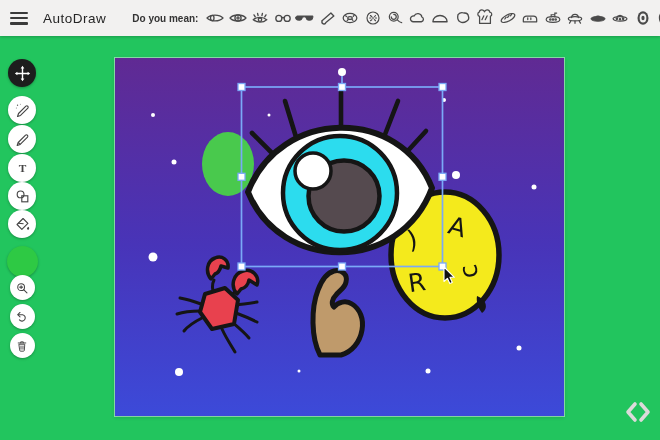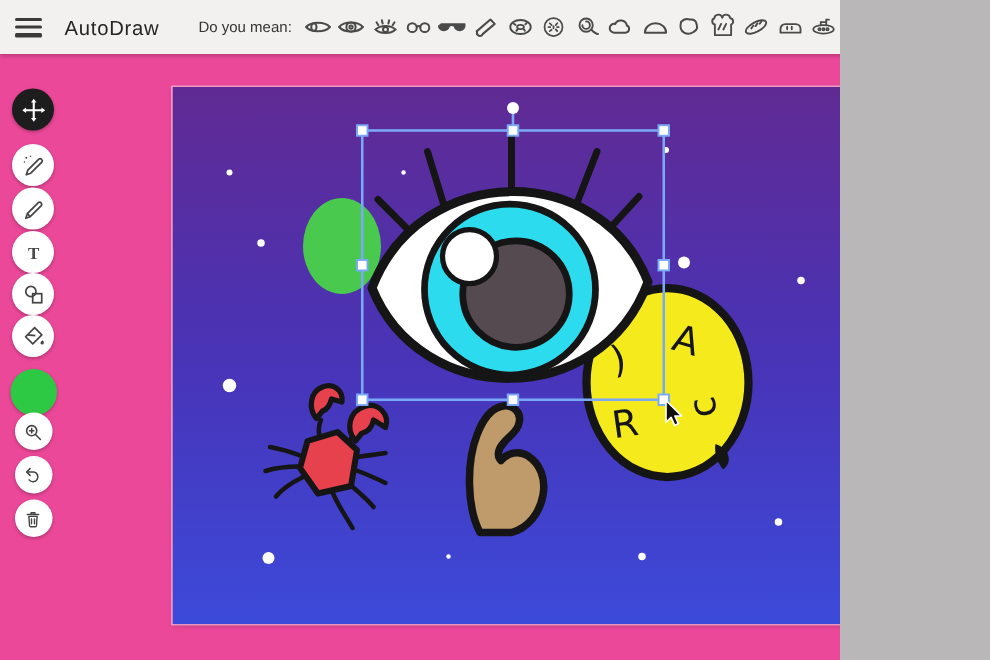"AutoDraw" #app { background: #ec4899 -> #22c55e; width: 560px -> 660px }
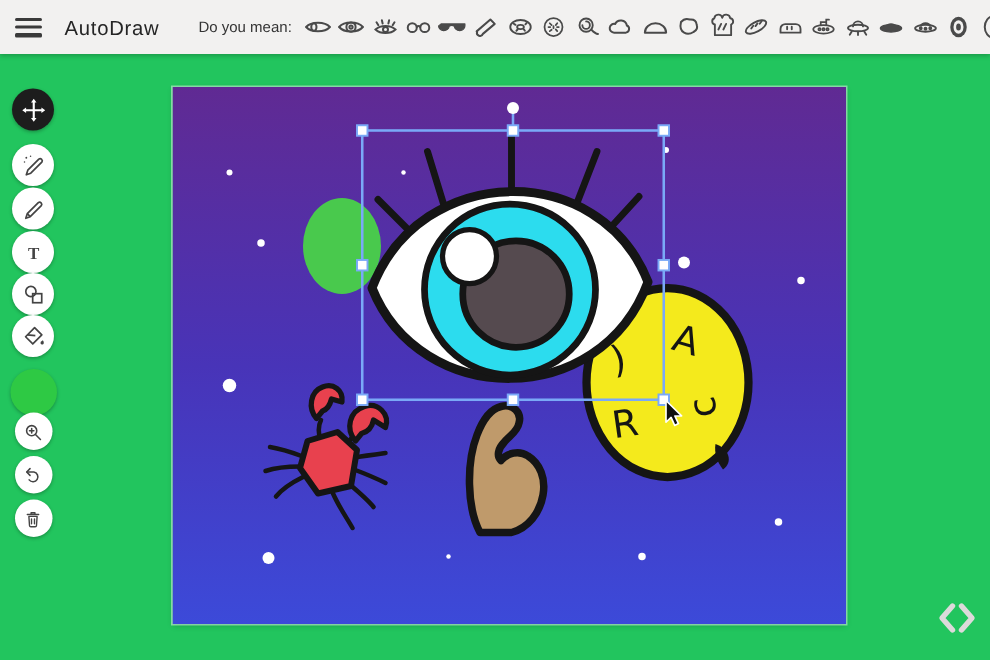"Do you mean:" .suglabel { font-weight: none -> bold }
